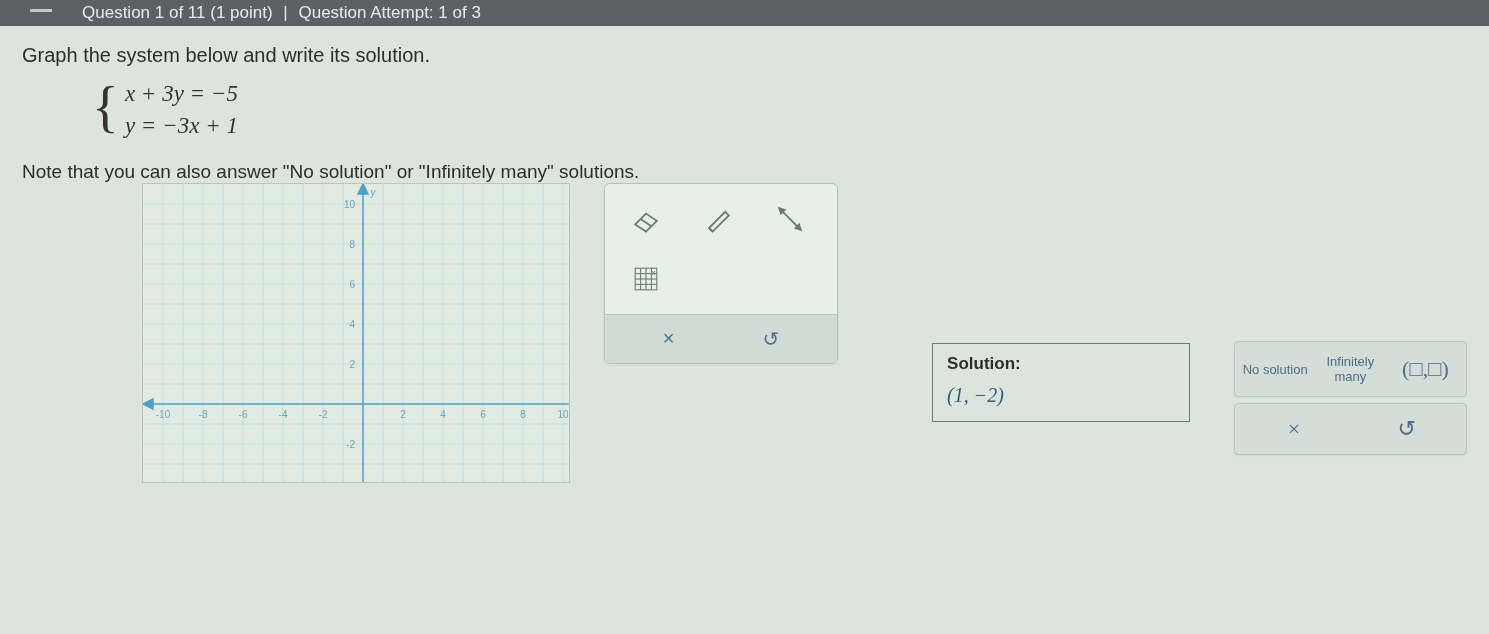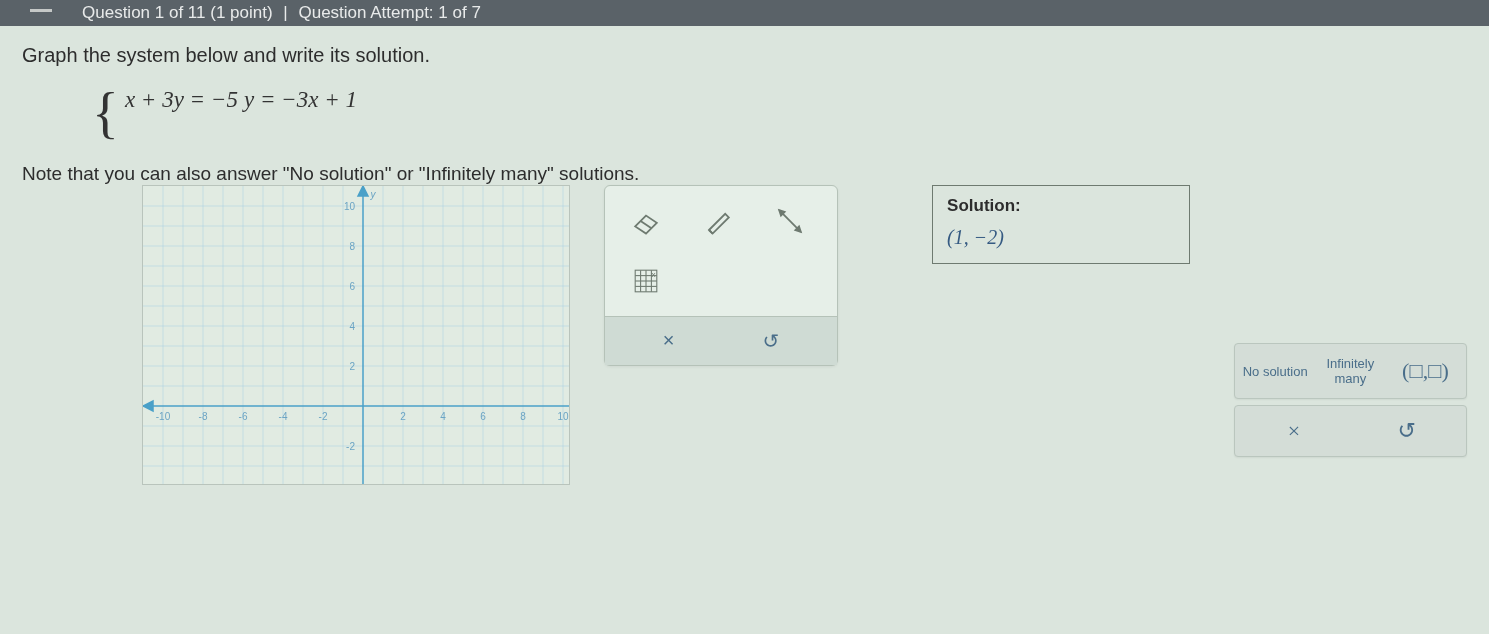"Question Attempt: 1 of 7" span { text: 7 -> 3 }
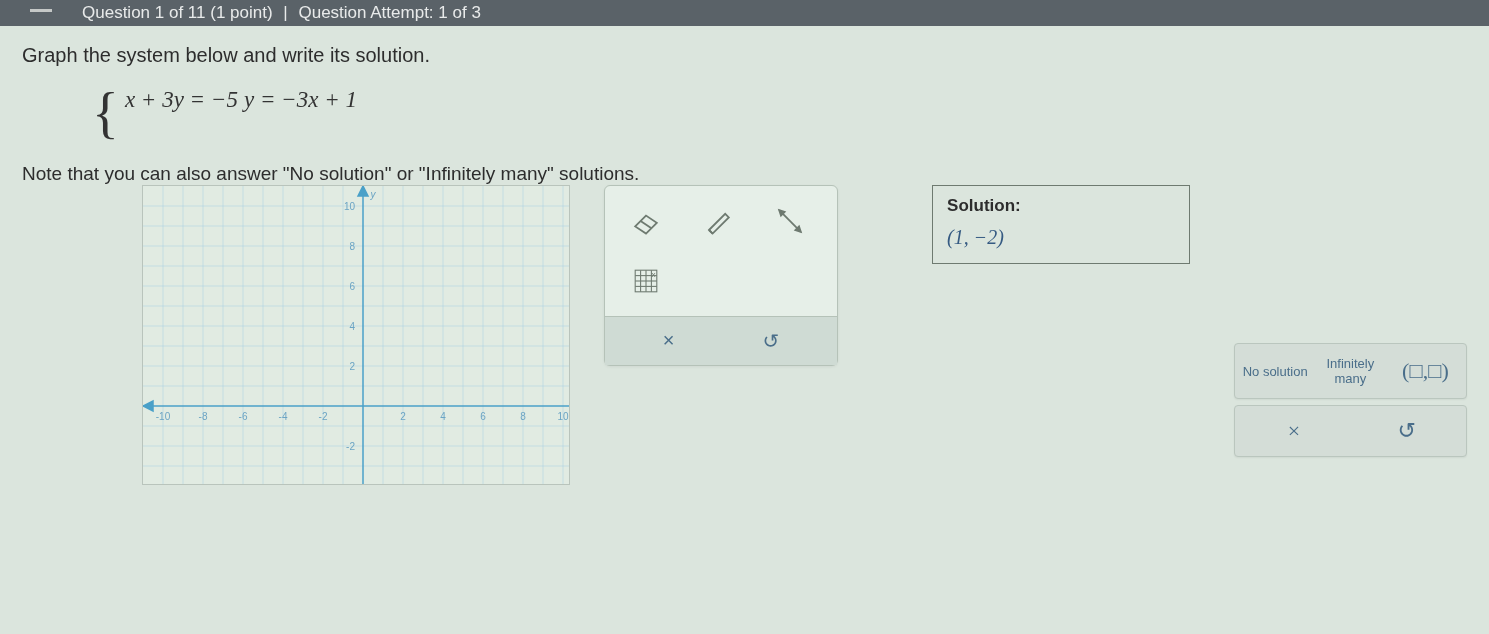"Graph the system below and" .instr { margin-bottom: 18px -> 12px }
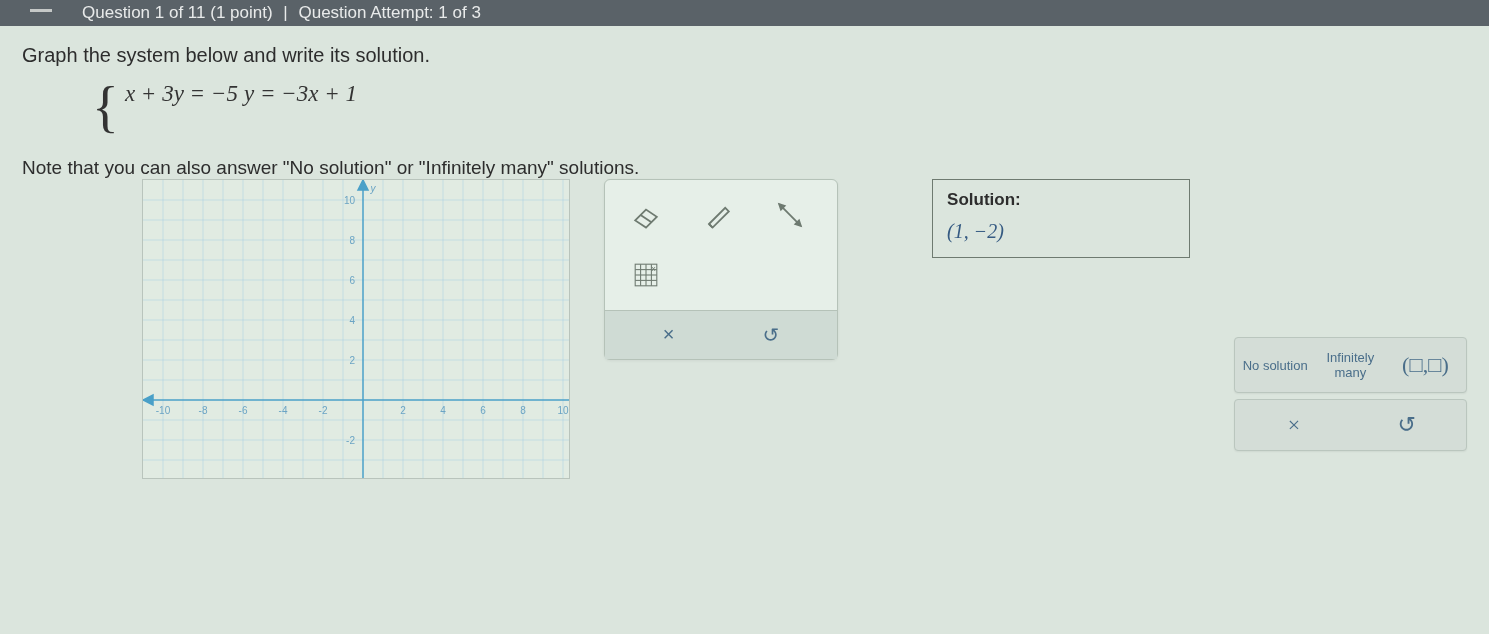"x + 3y = −5" .eq-stack { flex-direction: row -> column }
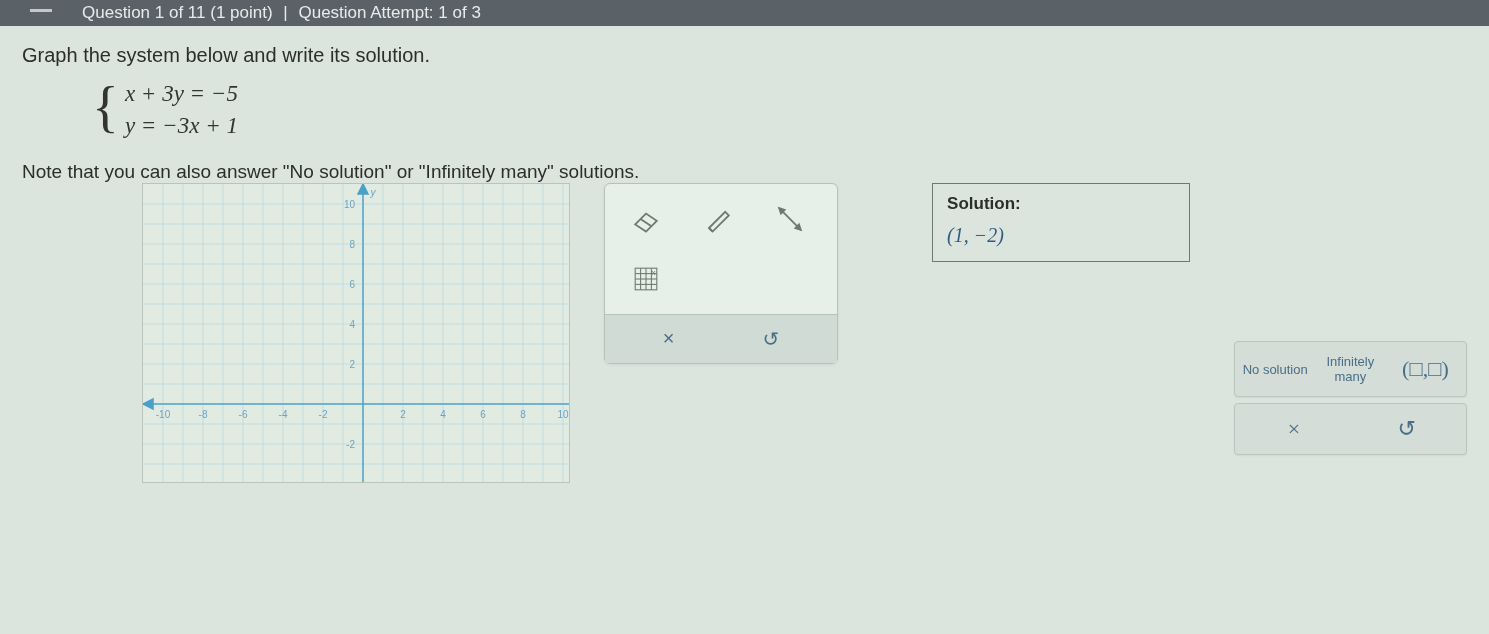"Solution:" .sol-box { margin-top: none -> 160px }
